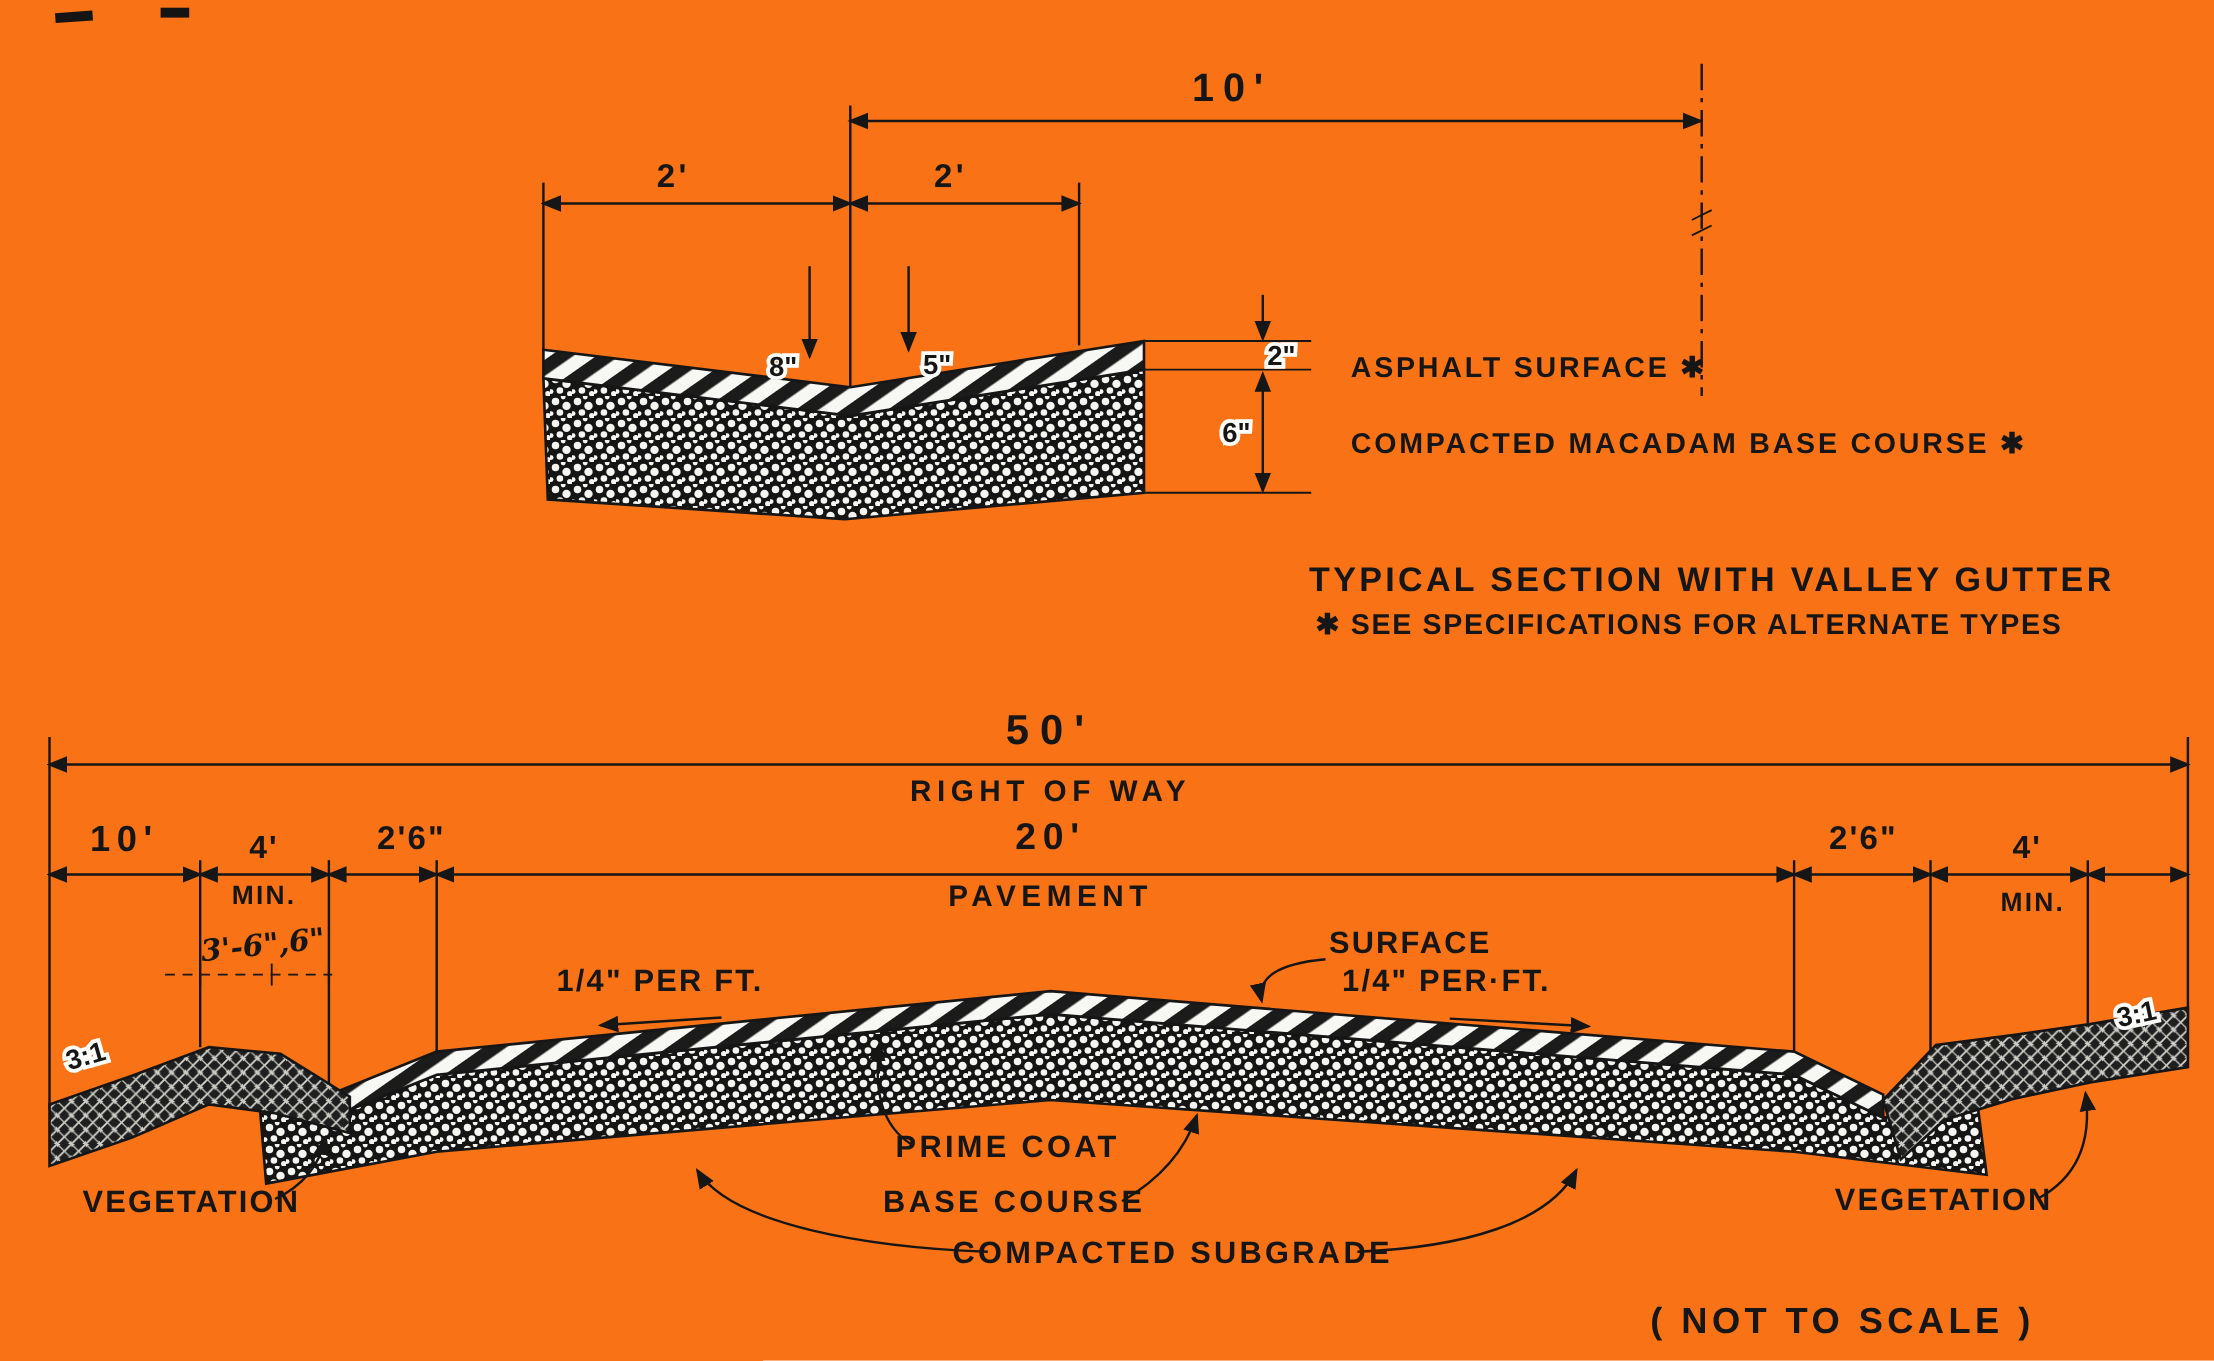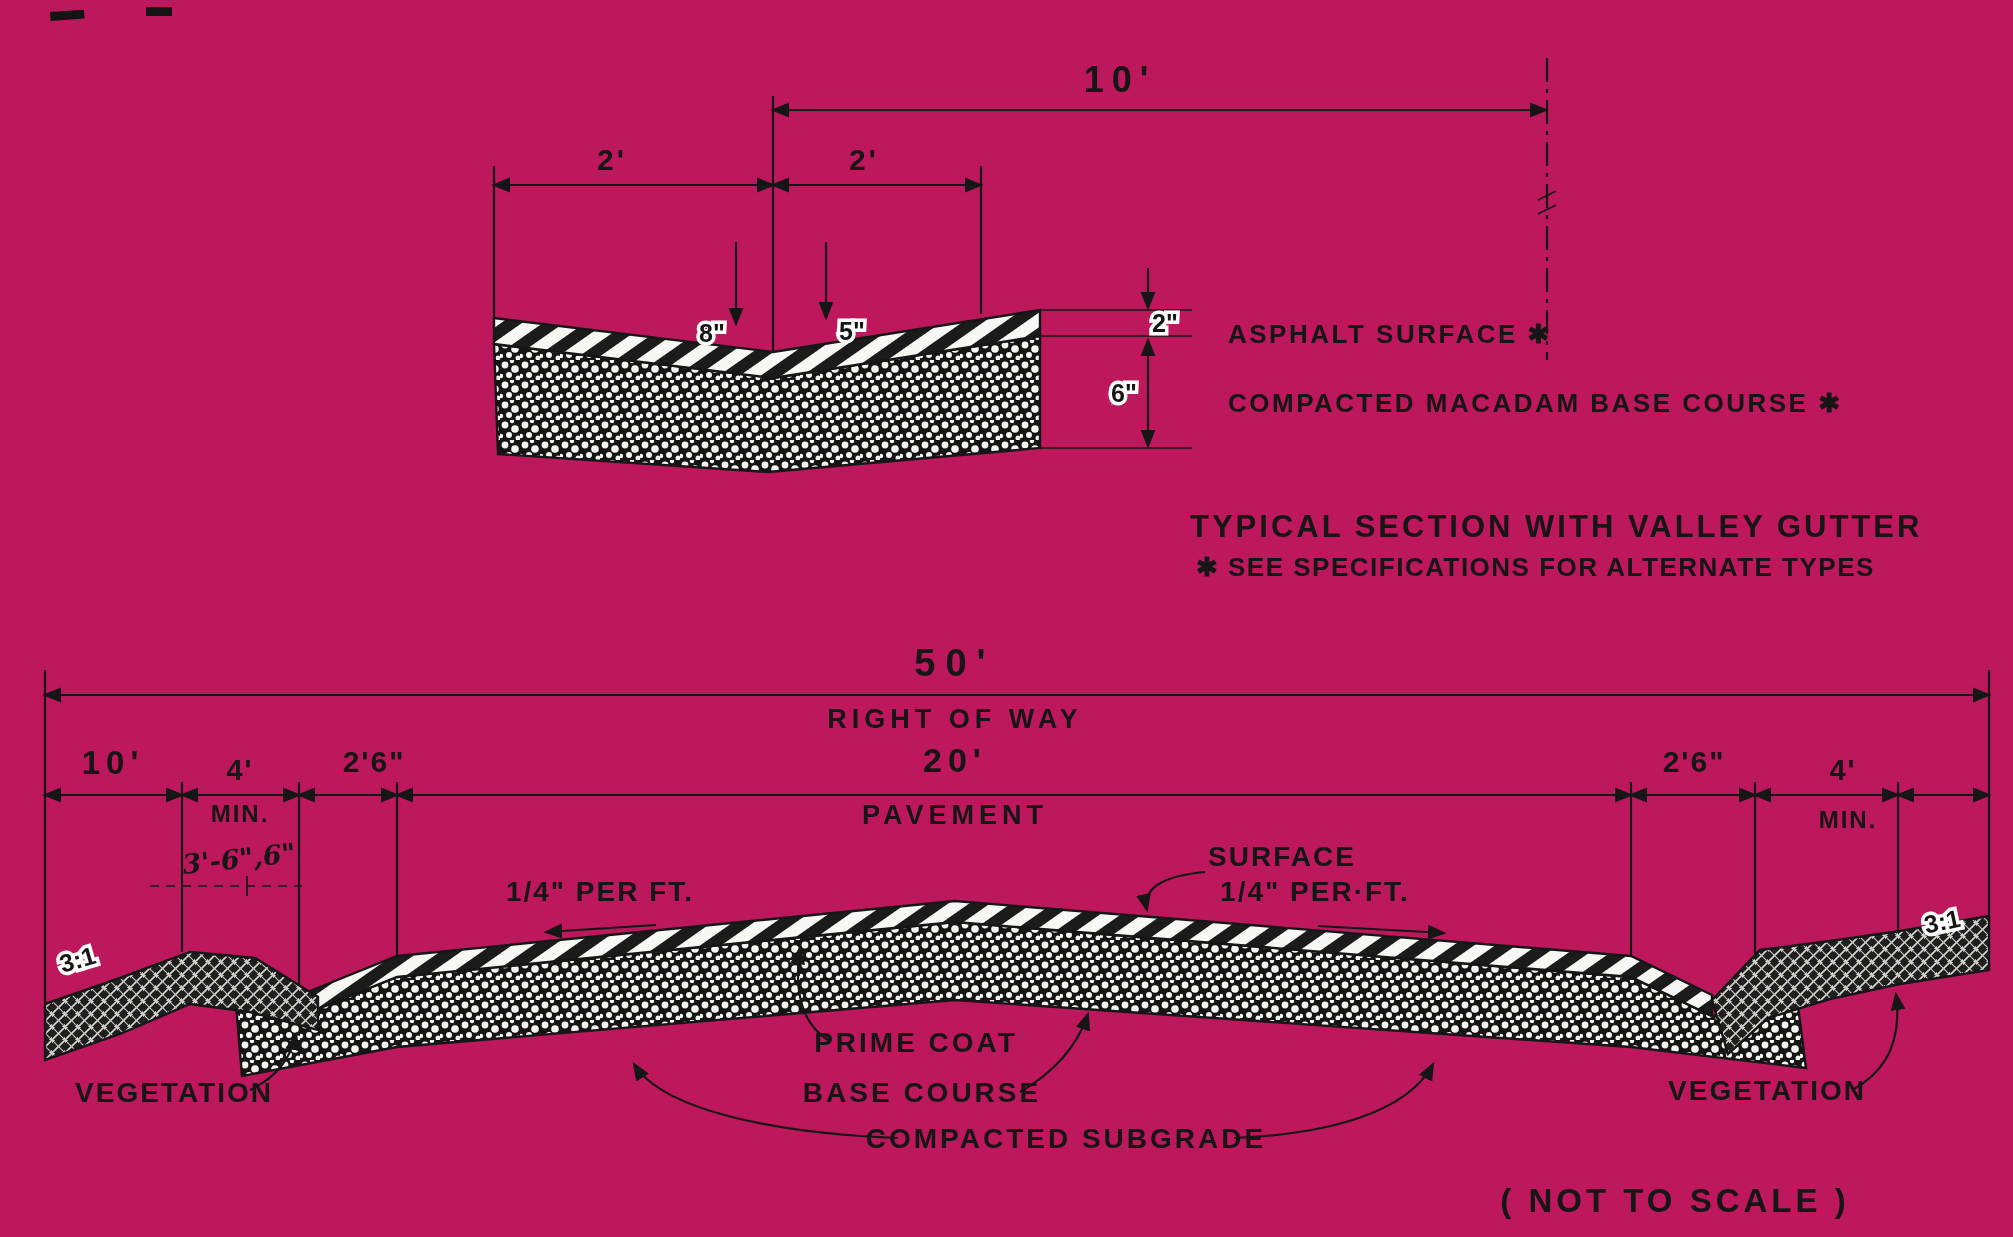"10'" .sheet { background: #be185d -> #f97316 }
